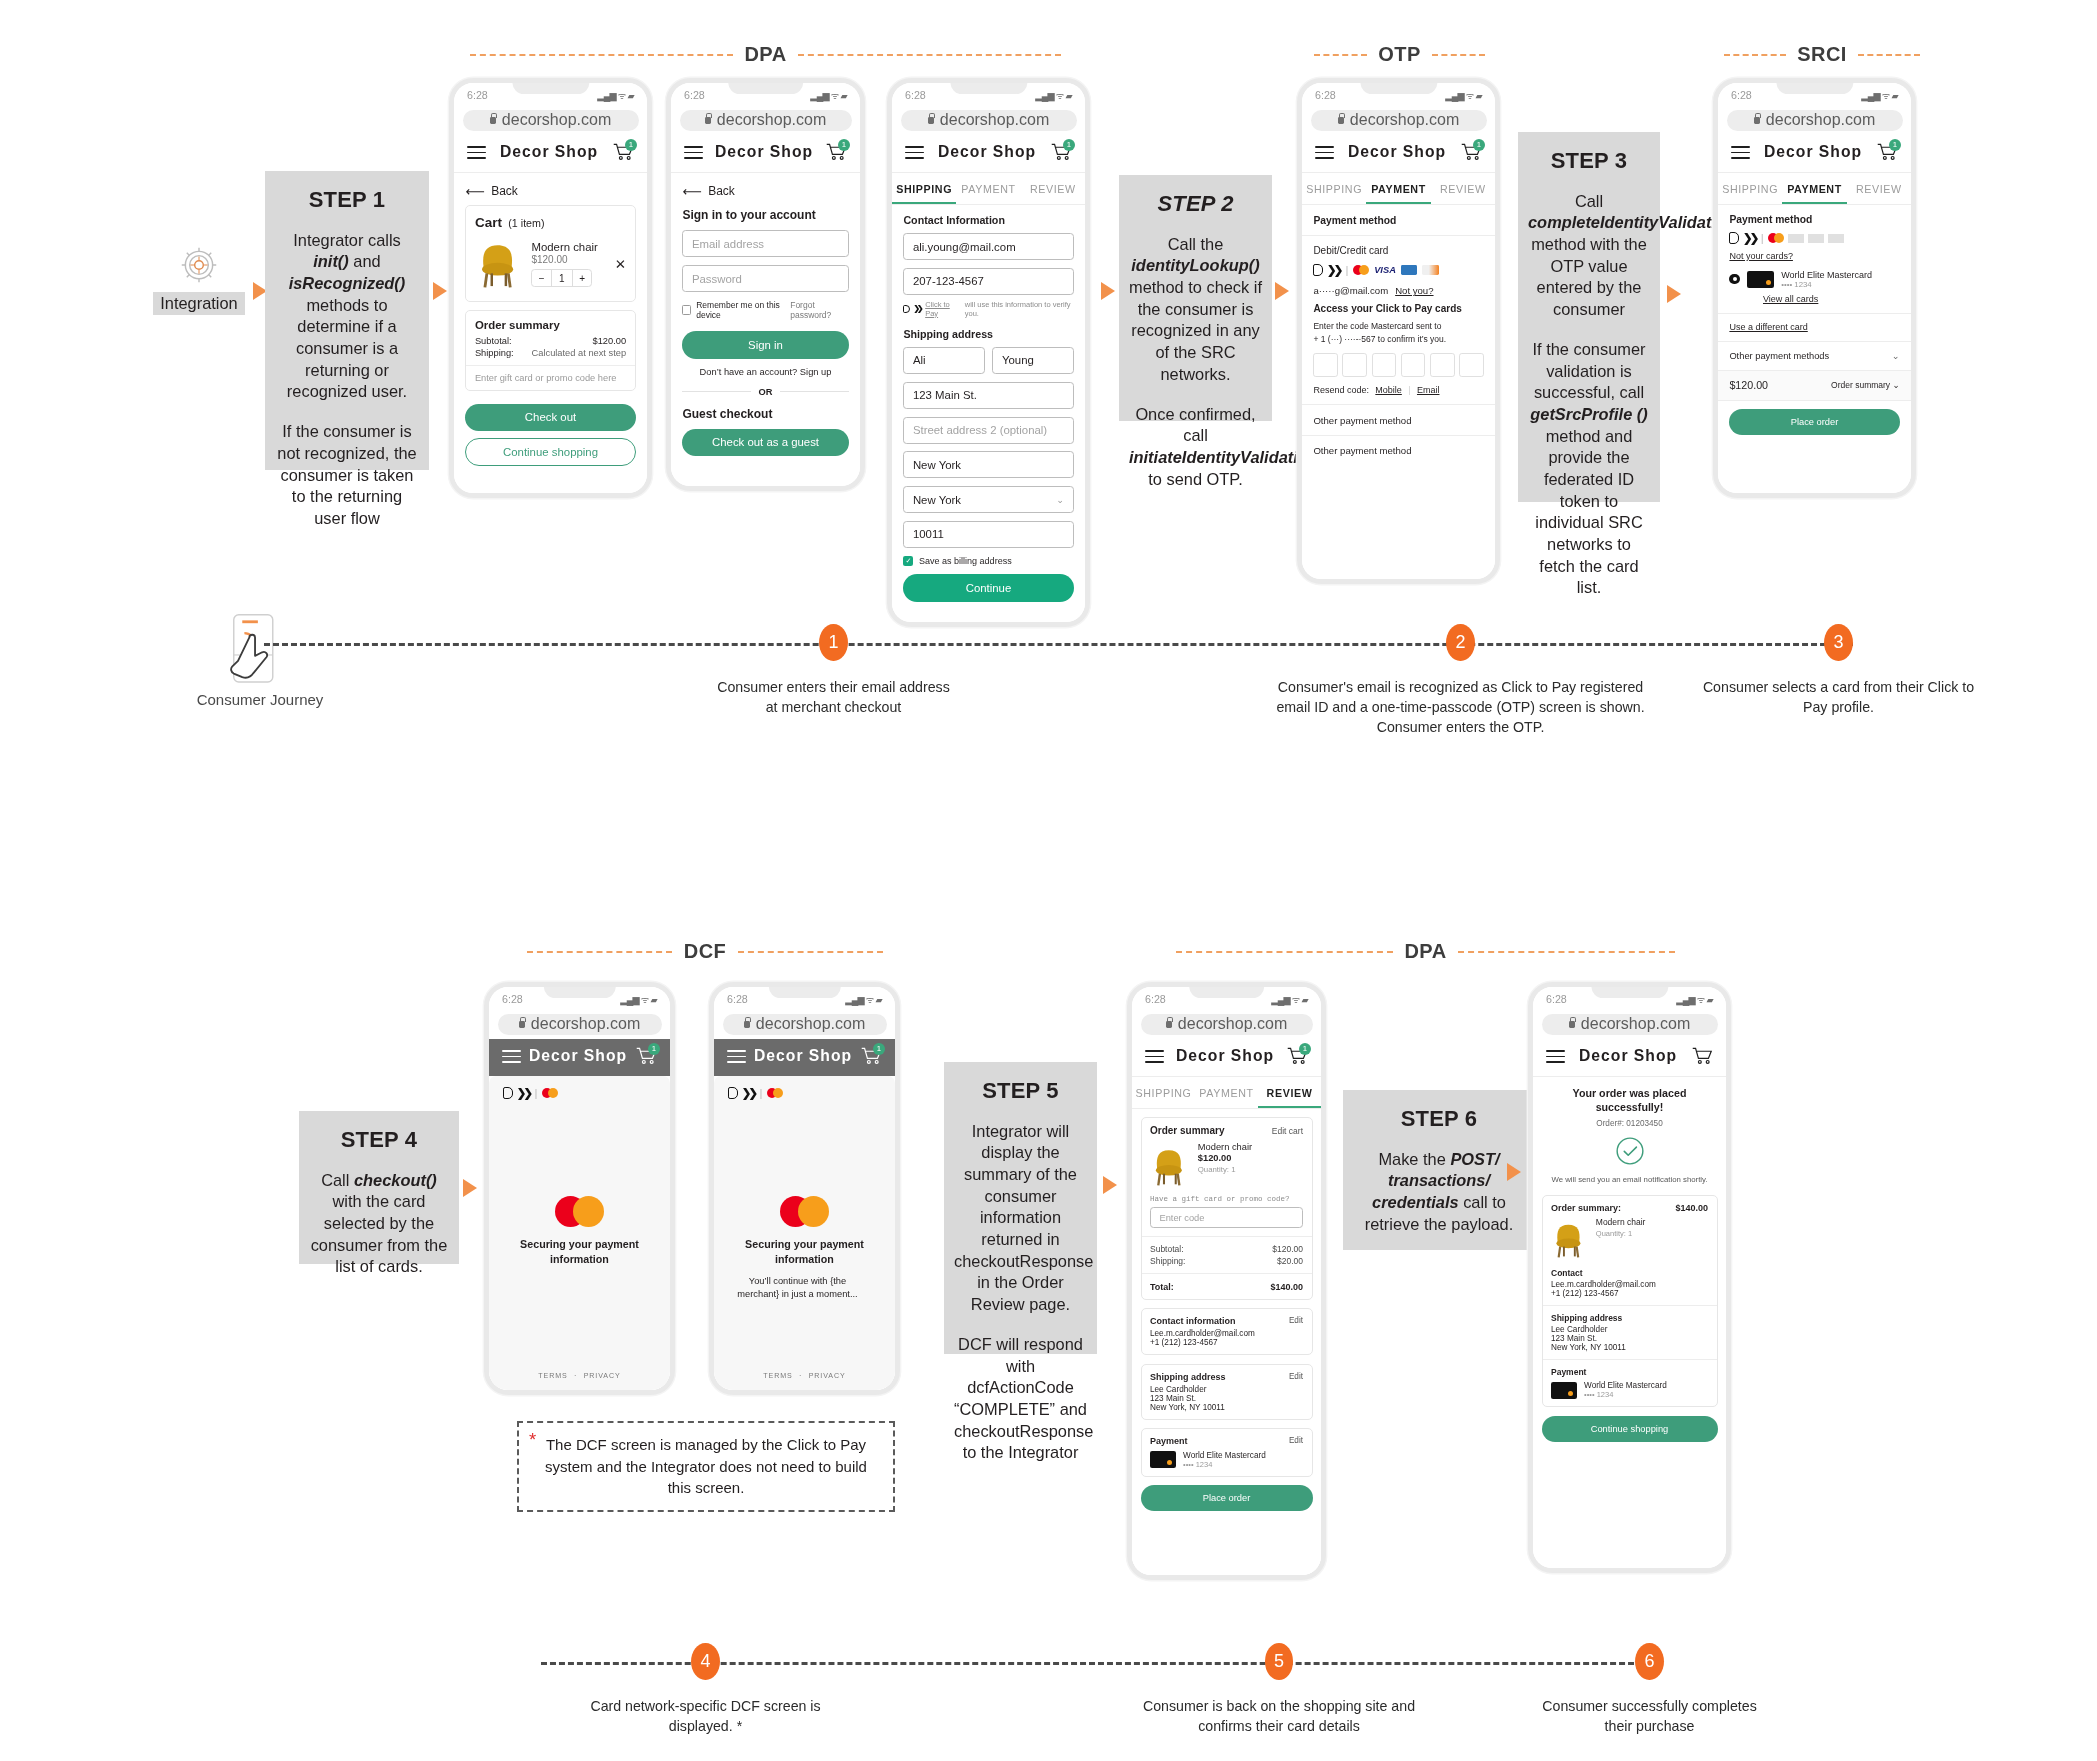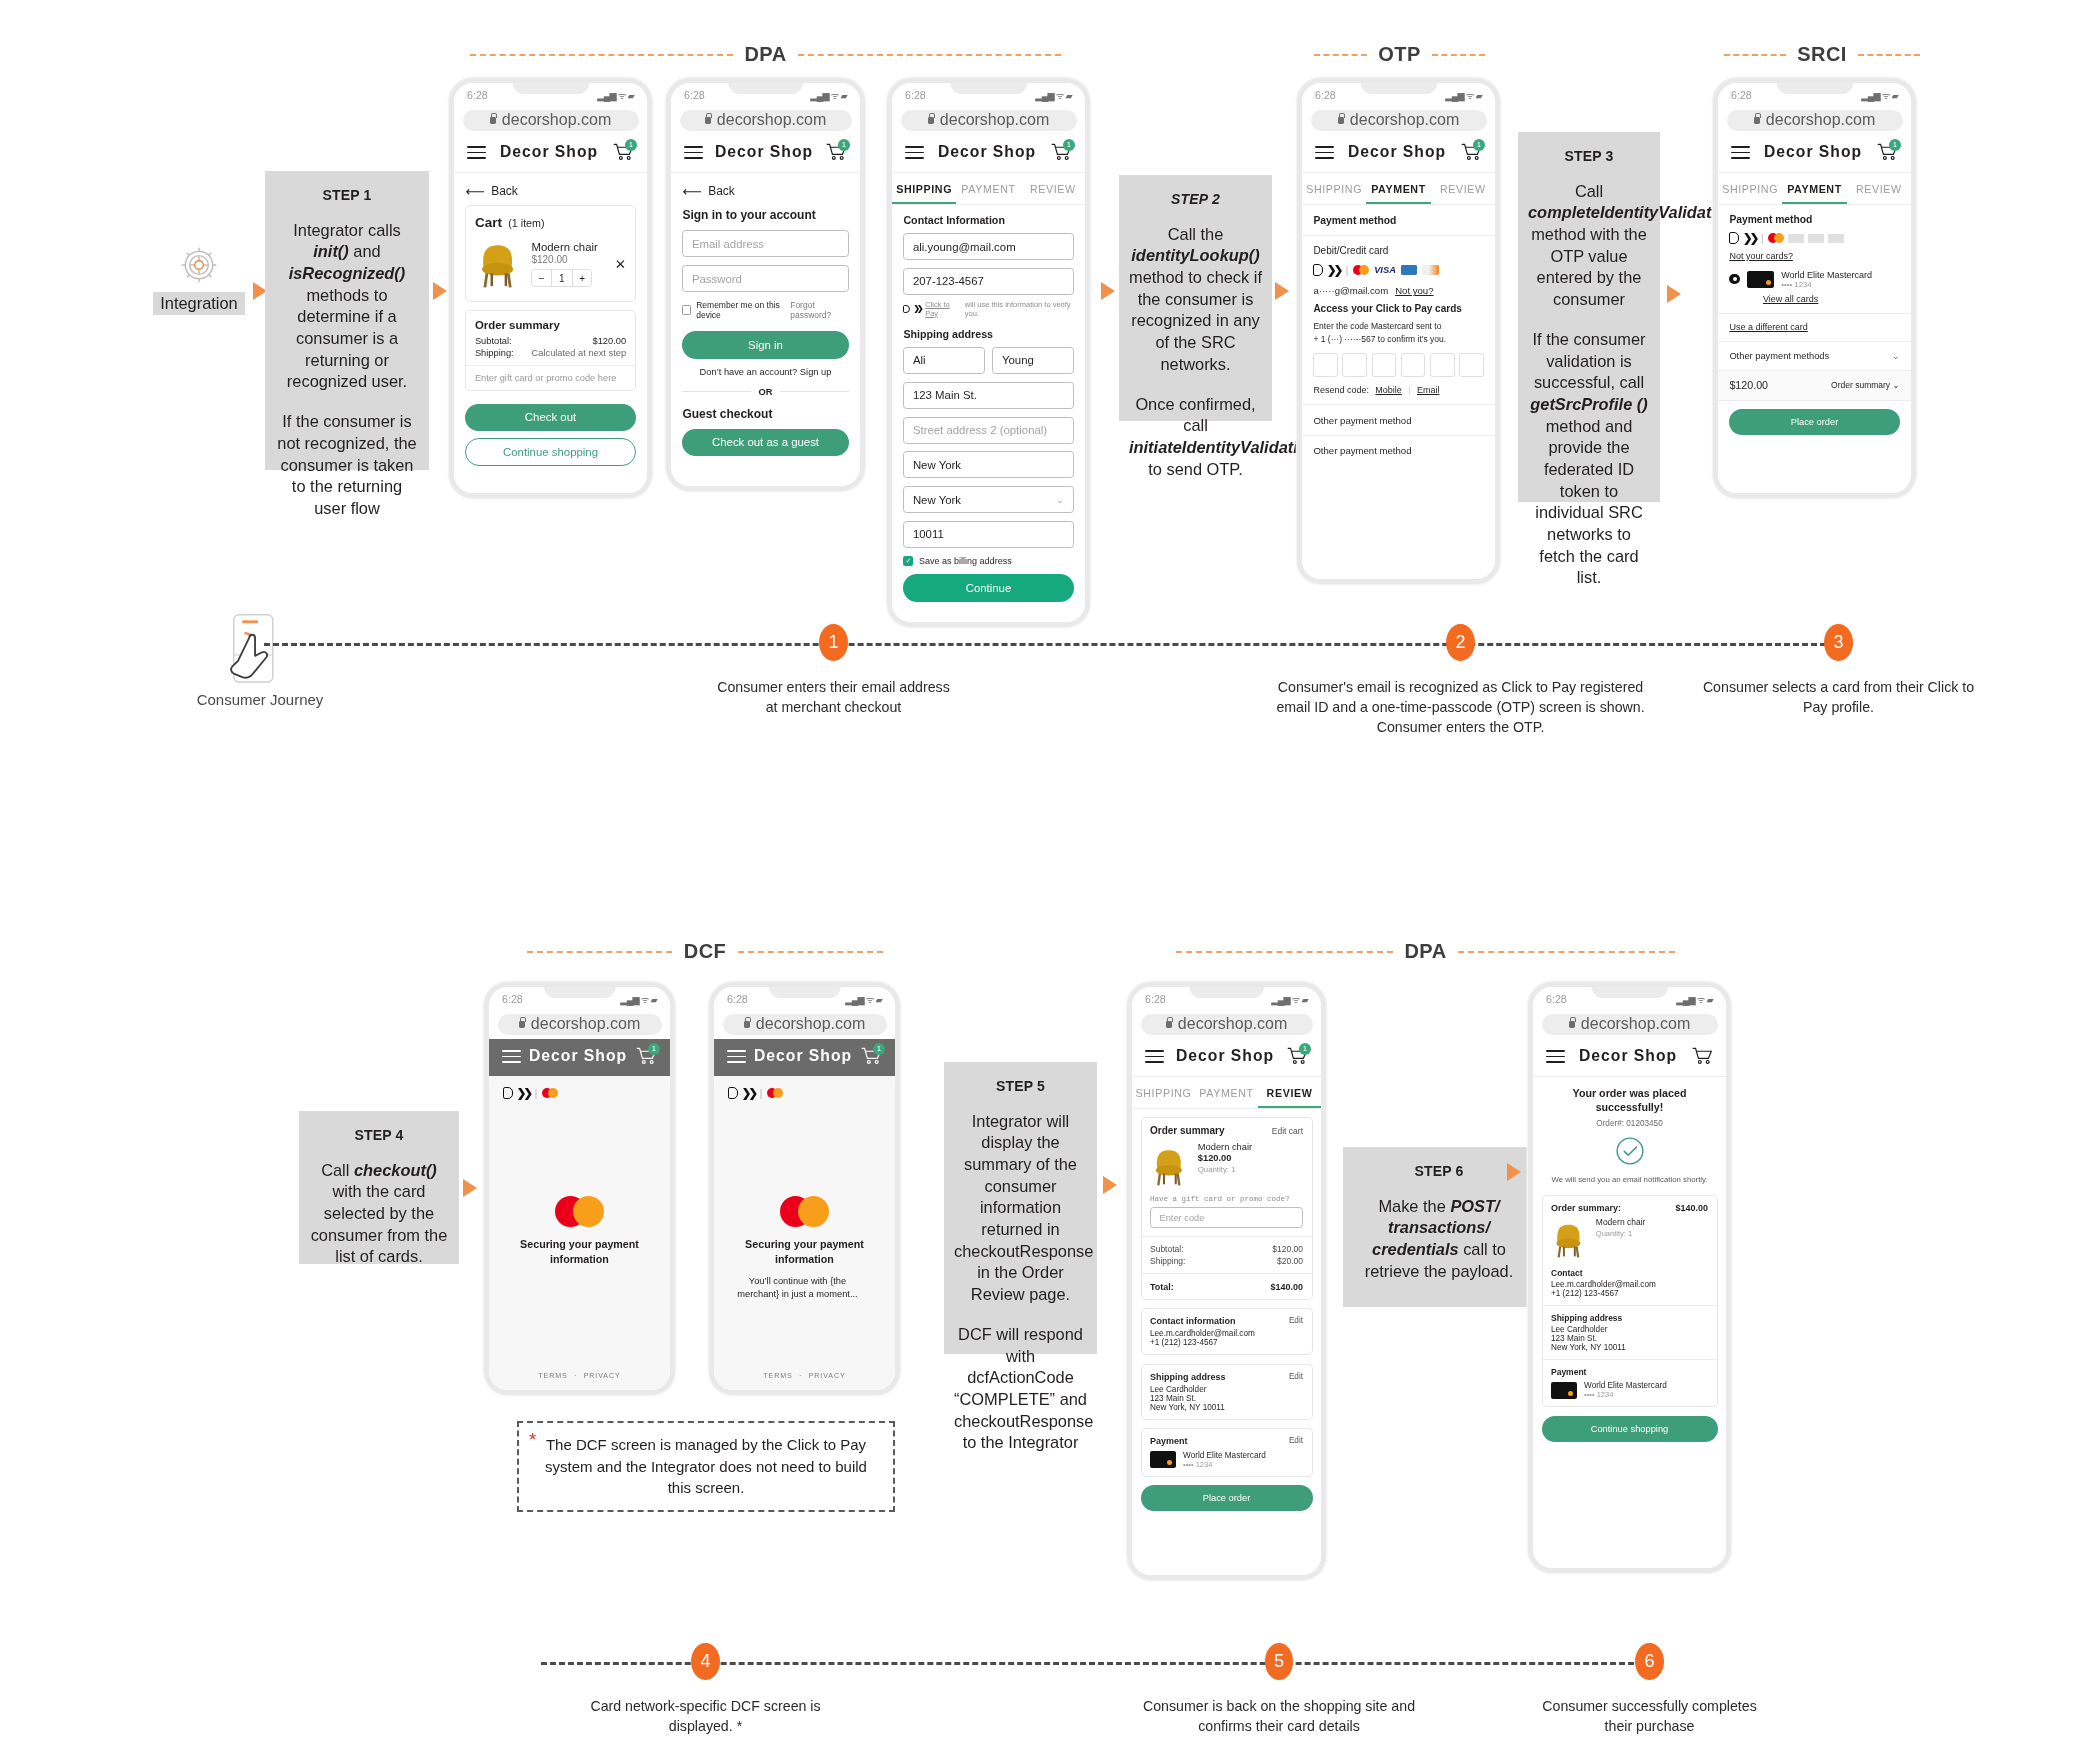"STEP 3" .stepbox .title { font-size: 14px -> 22px }
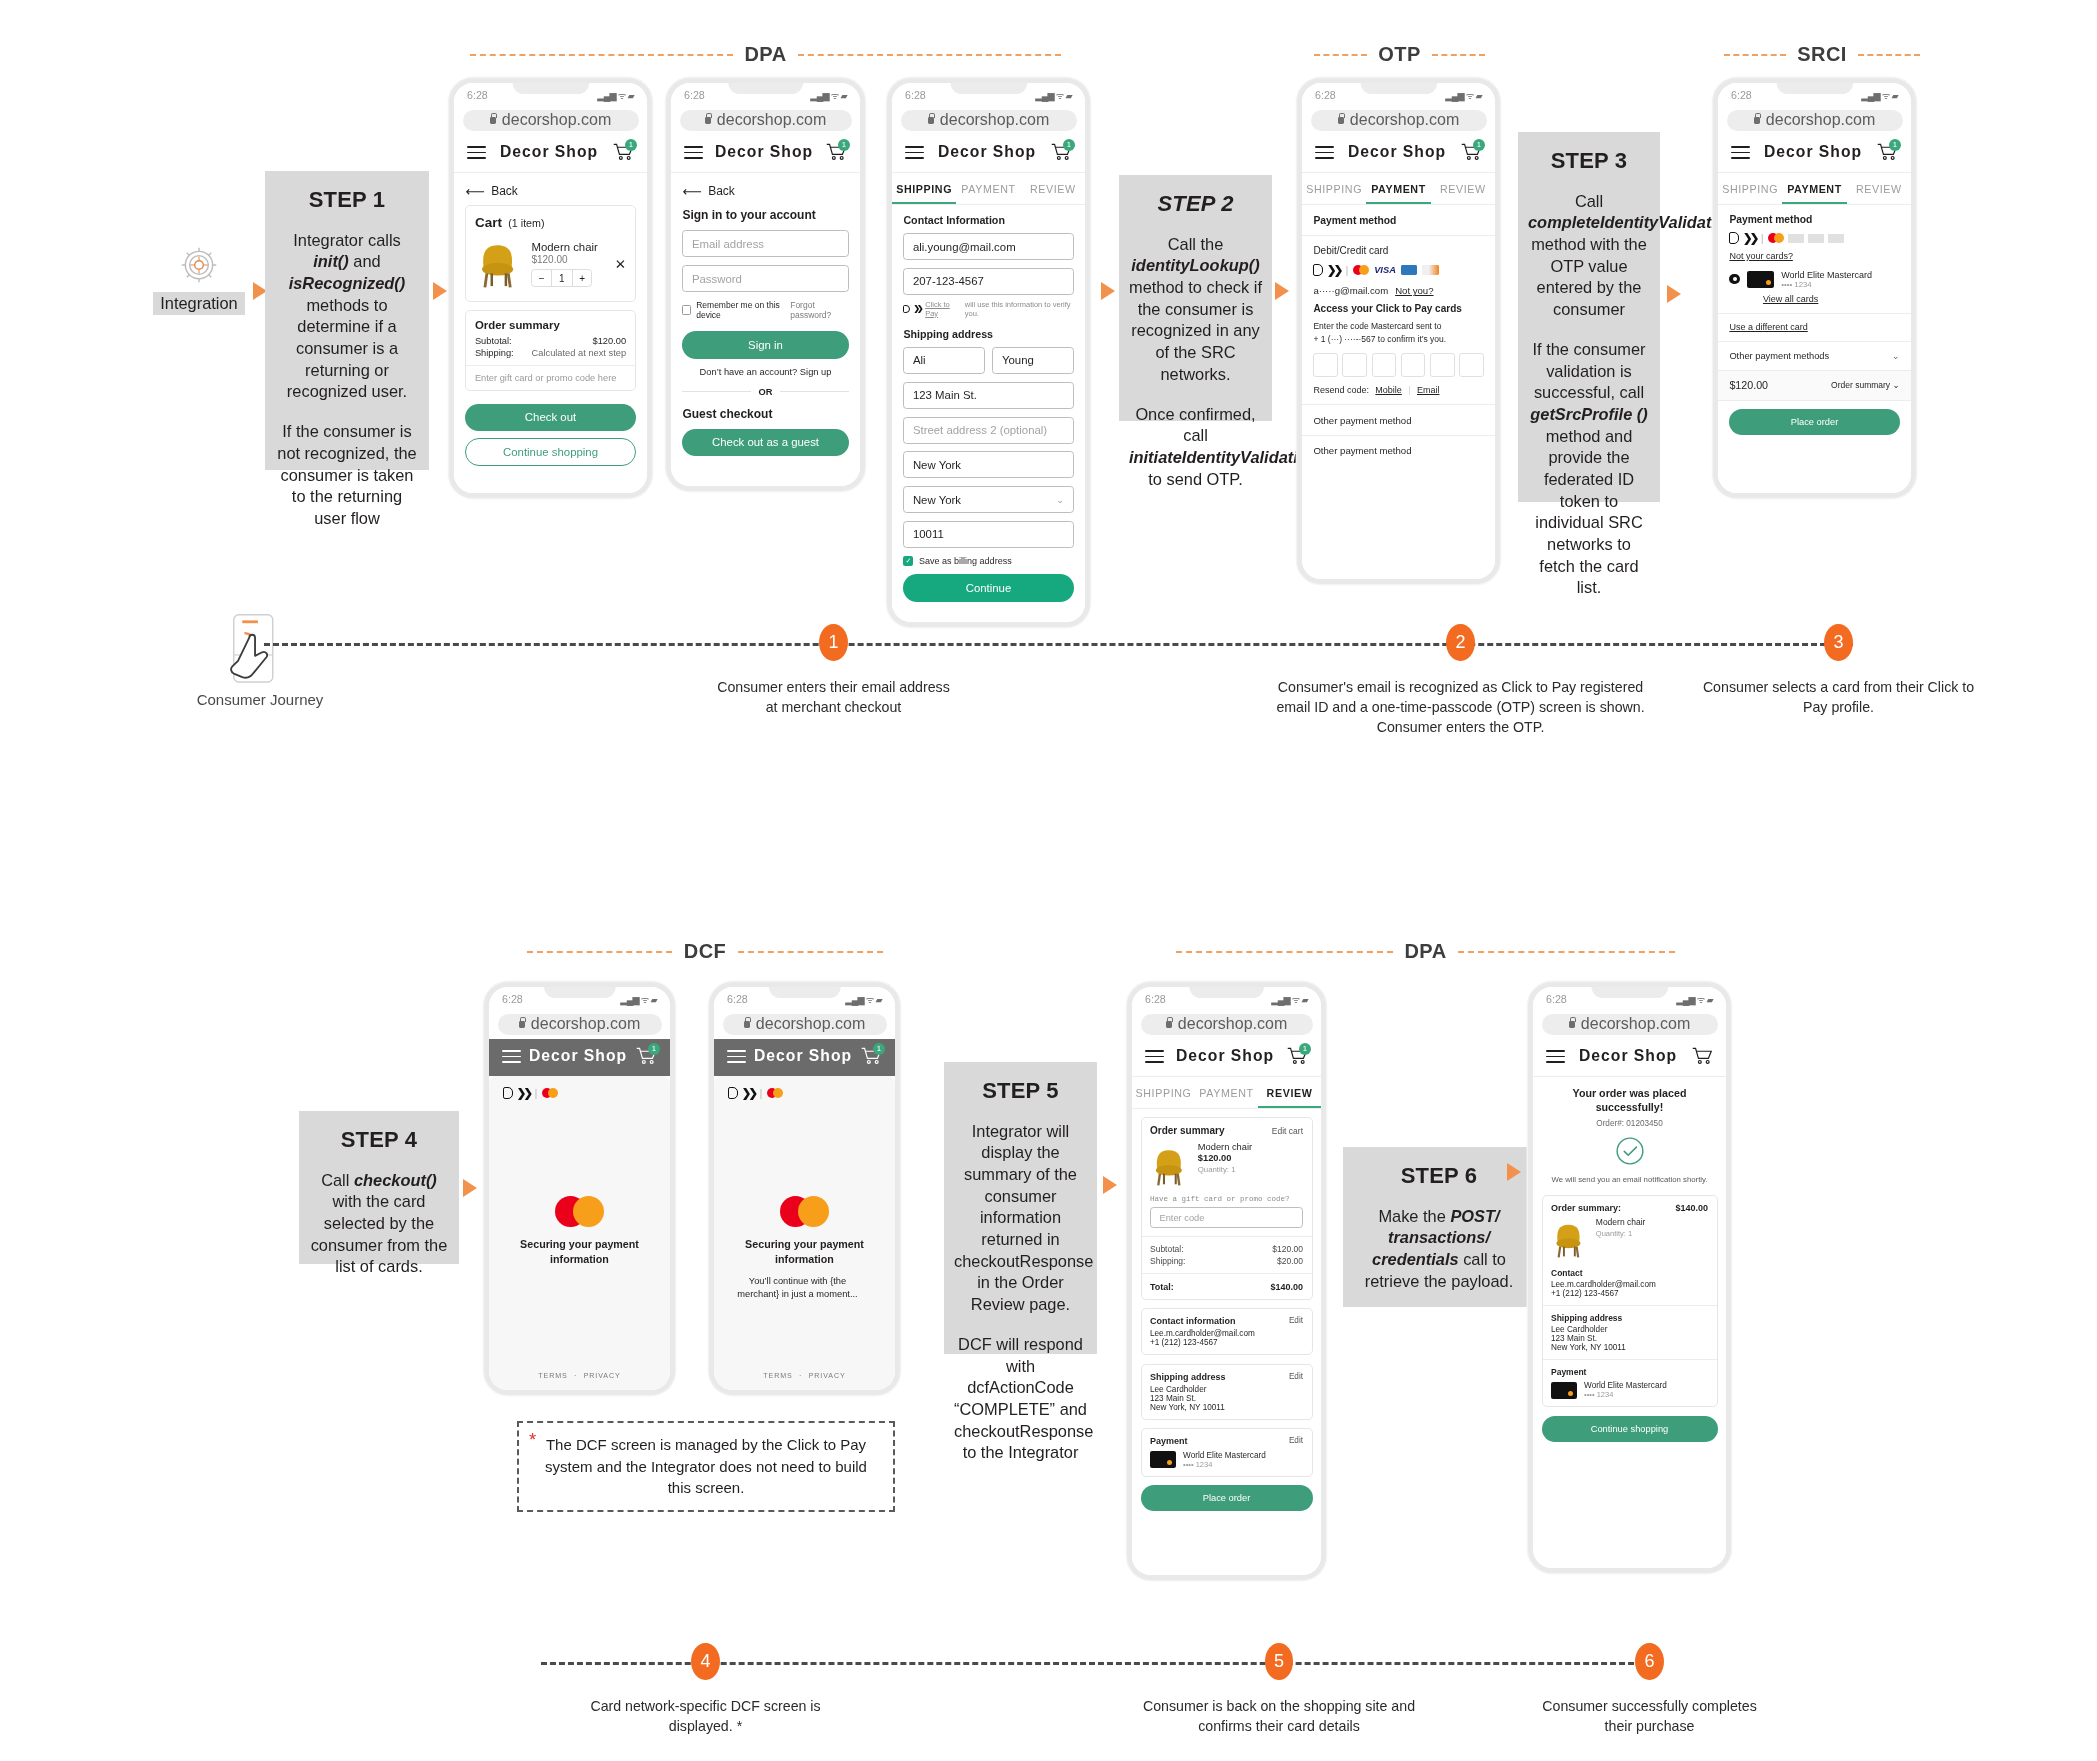"STEP 6" div.abs { top: 1147px -> 1090px }
